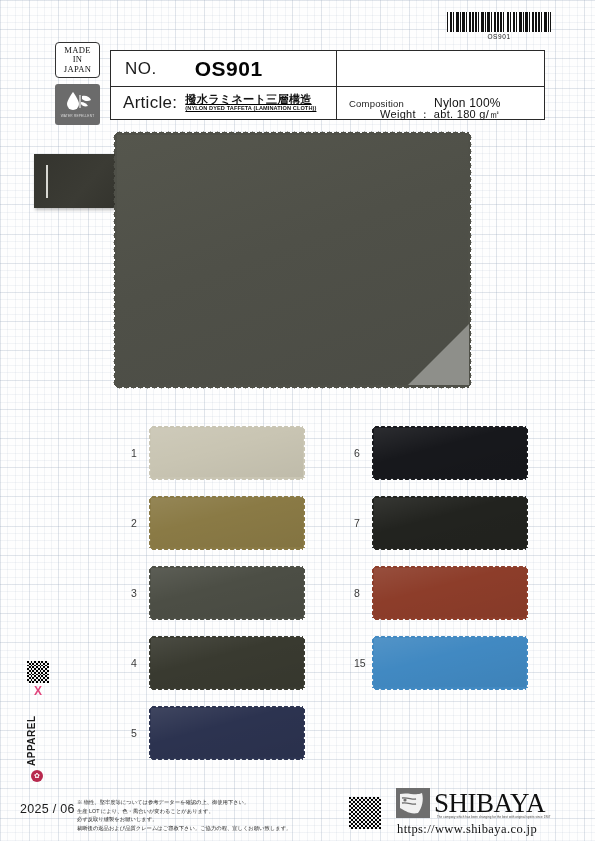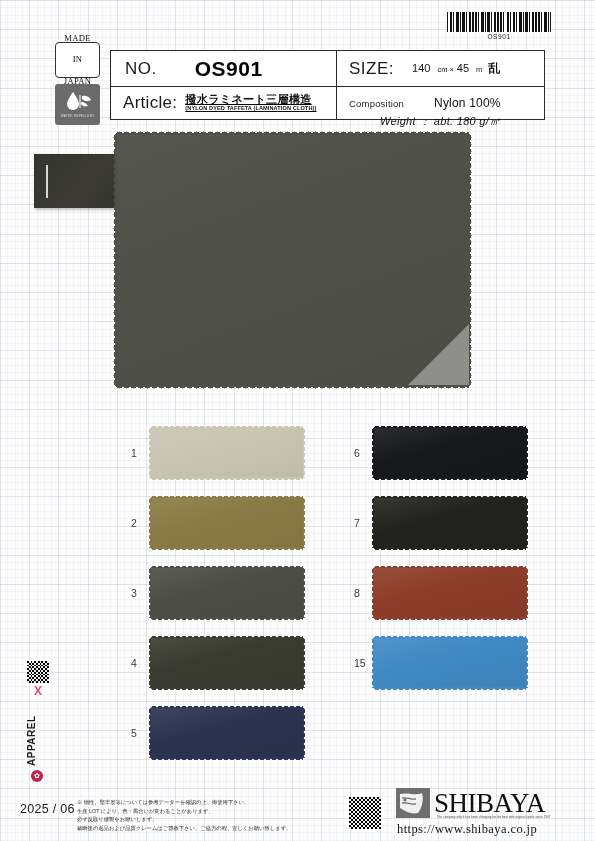"MADE" .mij-badge { gap: 12px -> none }
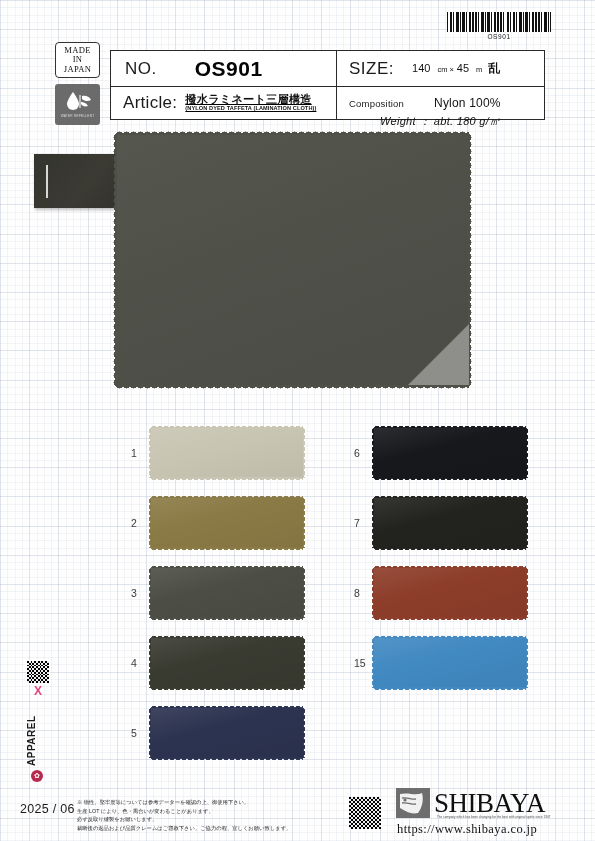"SIZE:" div.cell-right { html: <div> <span>SIZE:</span> <span> <span>140</span> <span>cm ×</span> <span>45</span> <span>m</span> <span>乱</span> </span> </div> -> none }
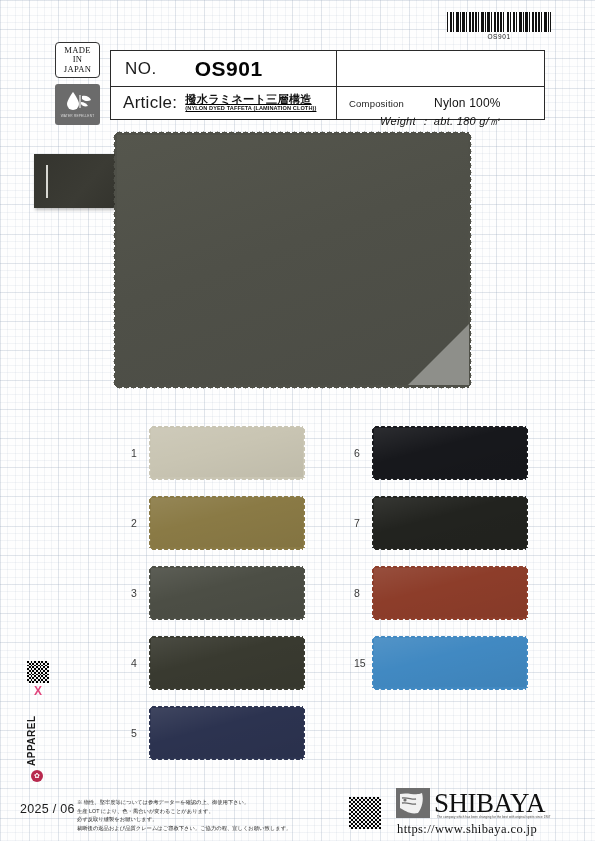"Weight ： abt. 180 g/㎡" .weight-line { font-style: italic -> none; top: 114px -> 107px }
